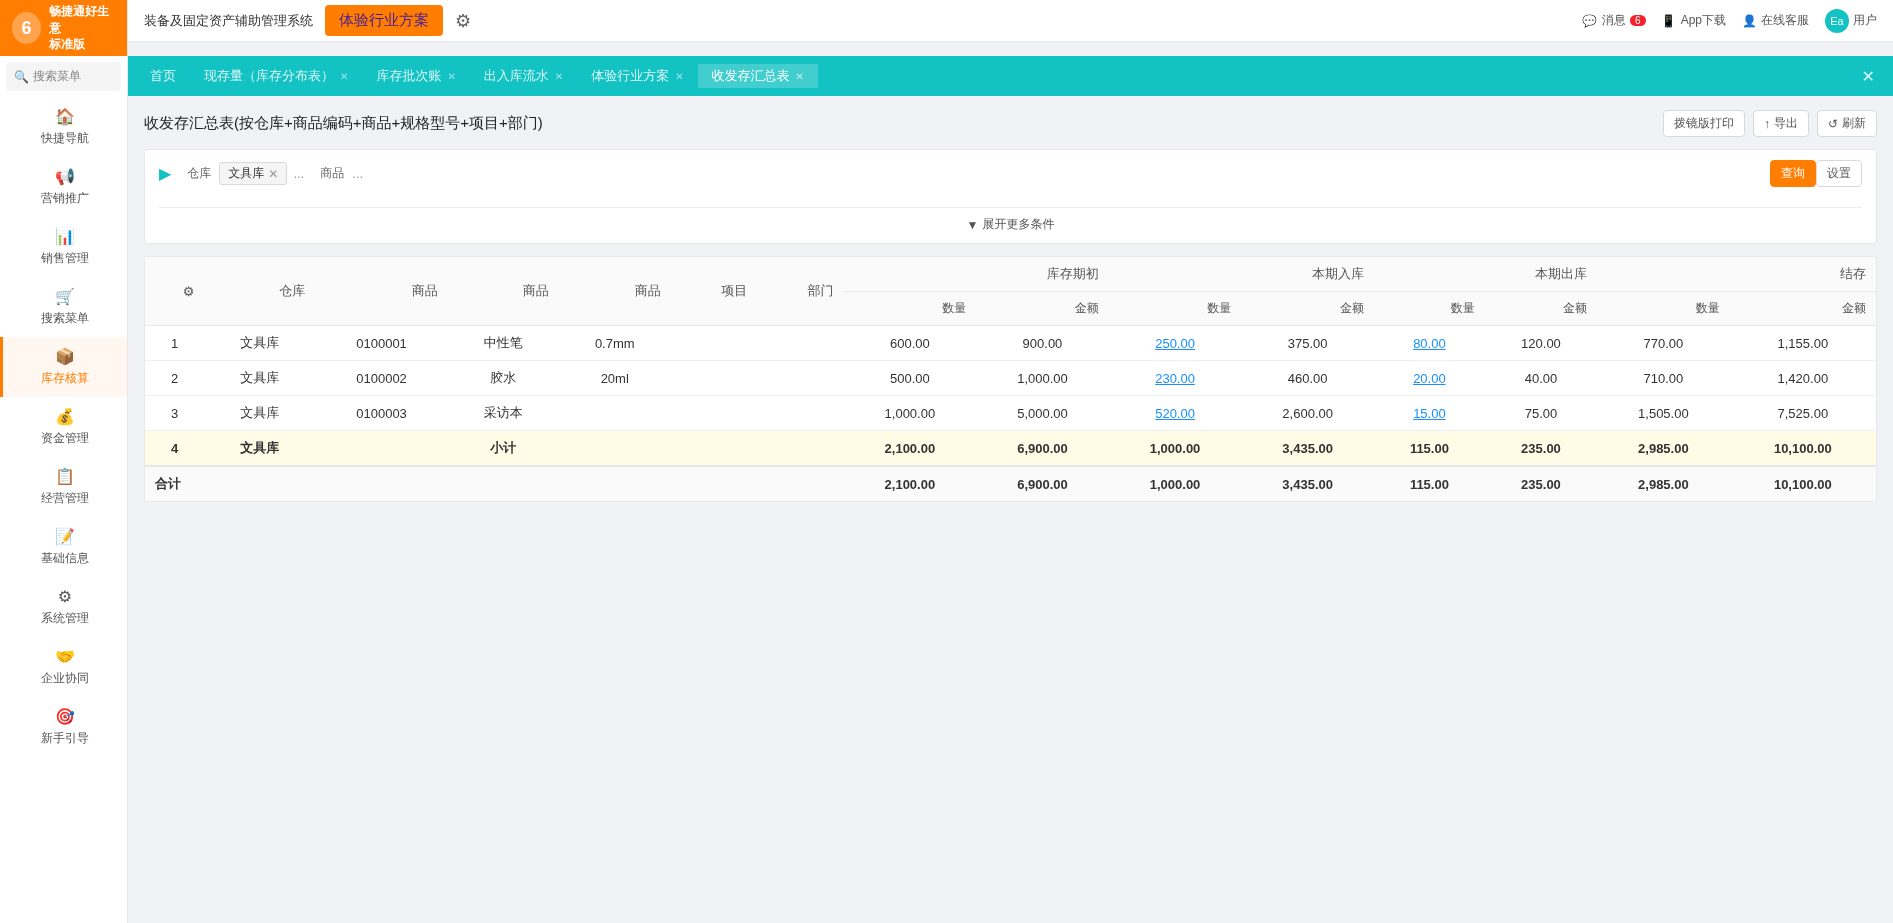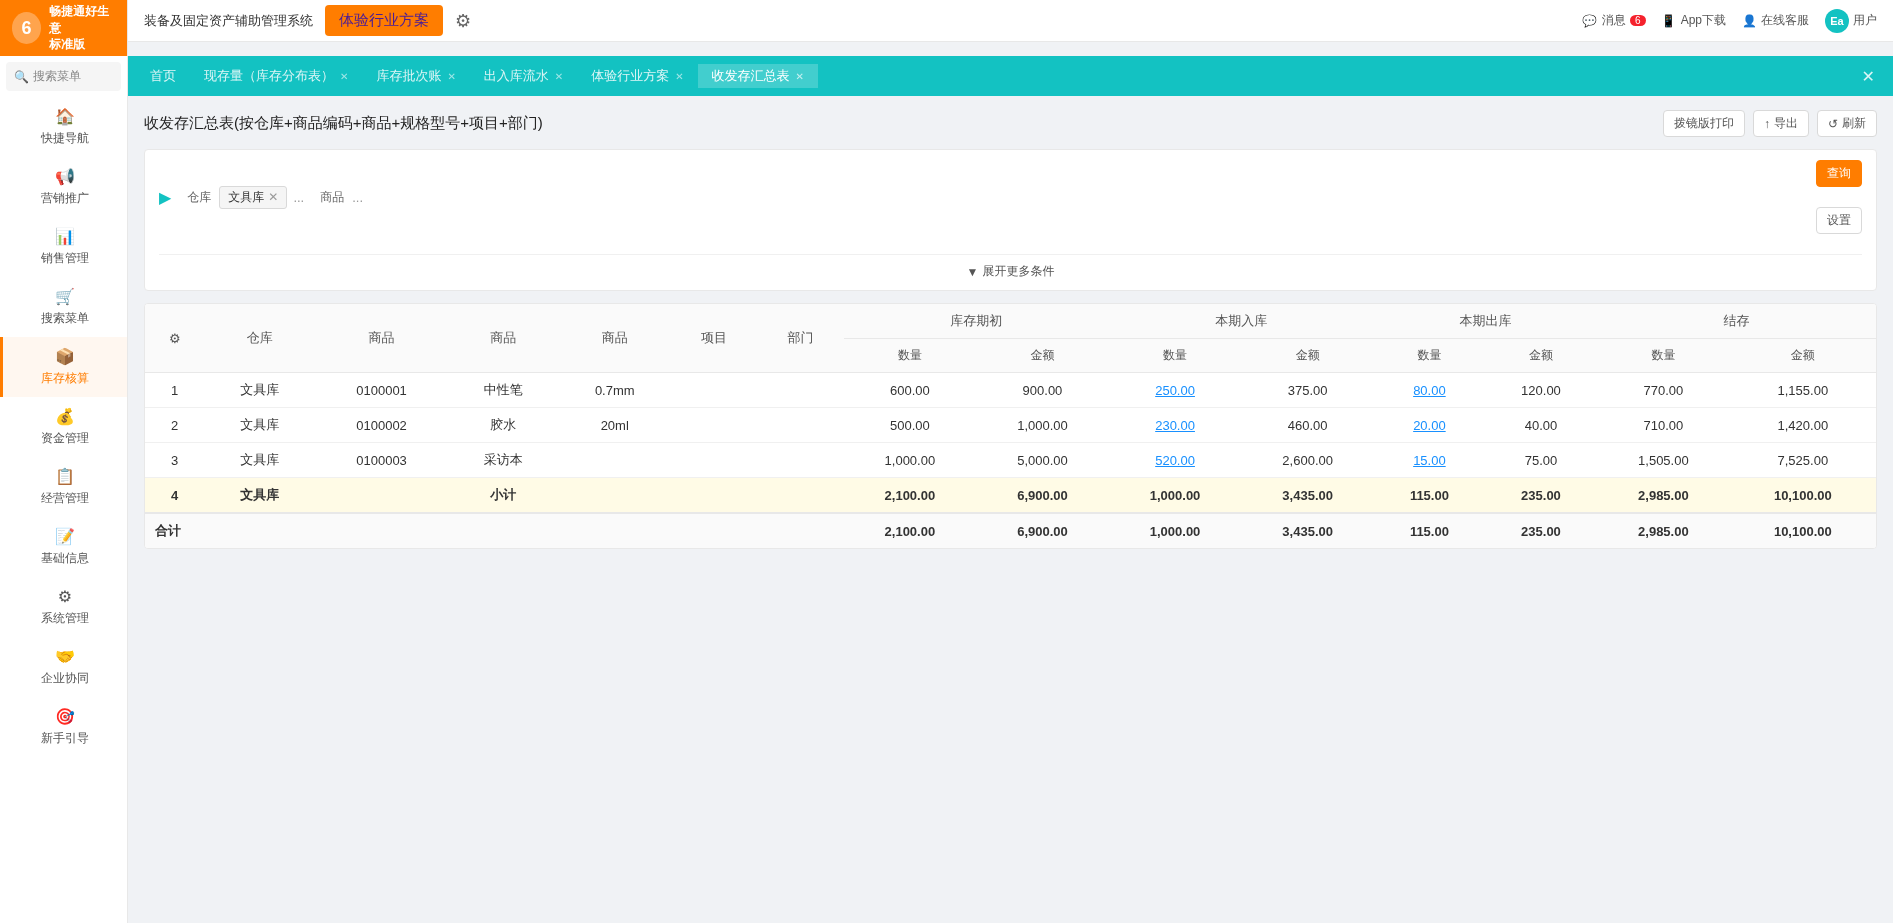"Ea" span { font-weight: bold -> none }
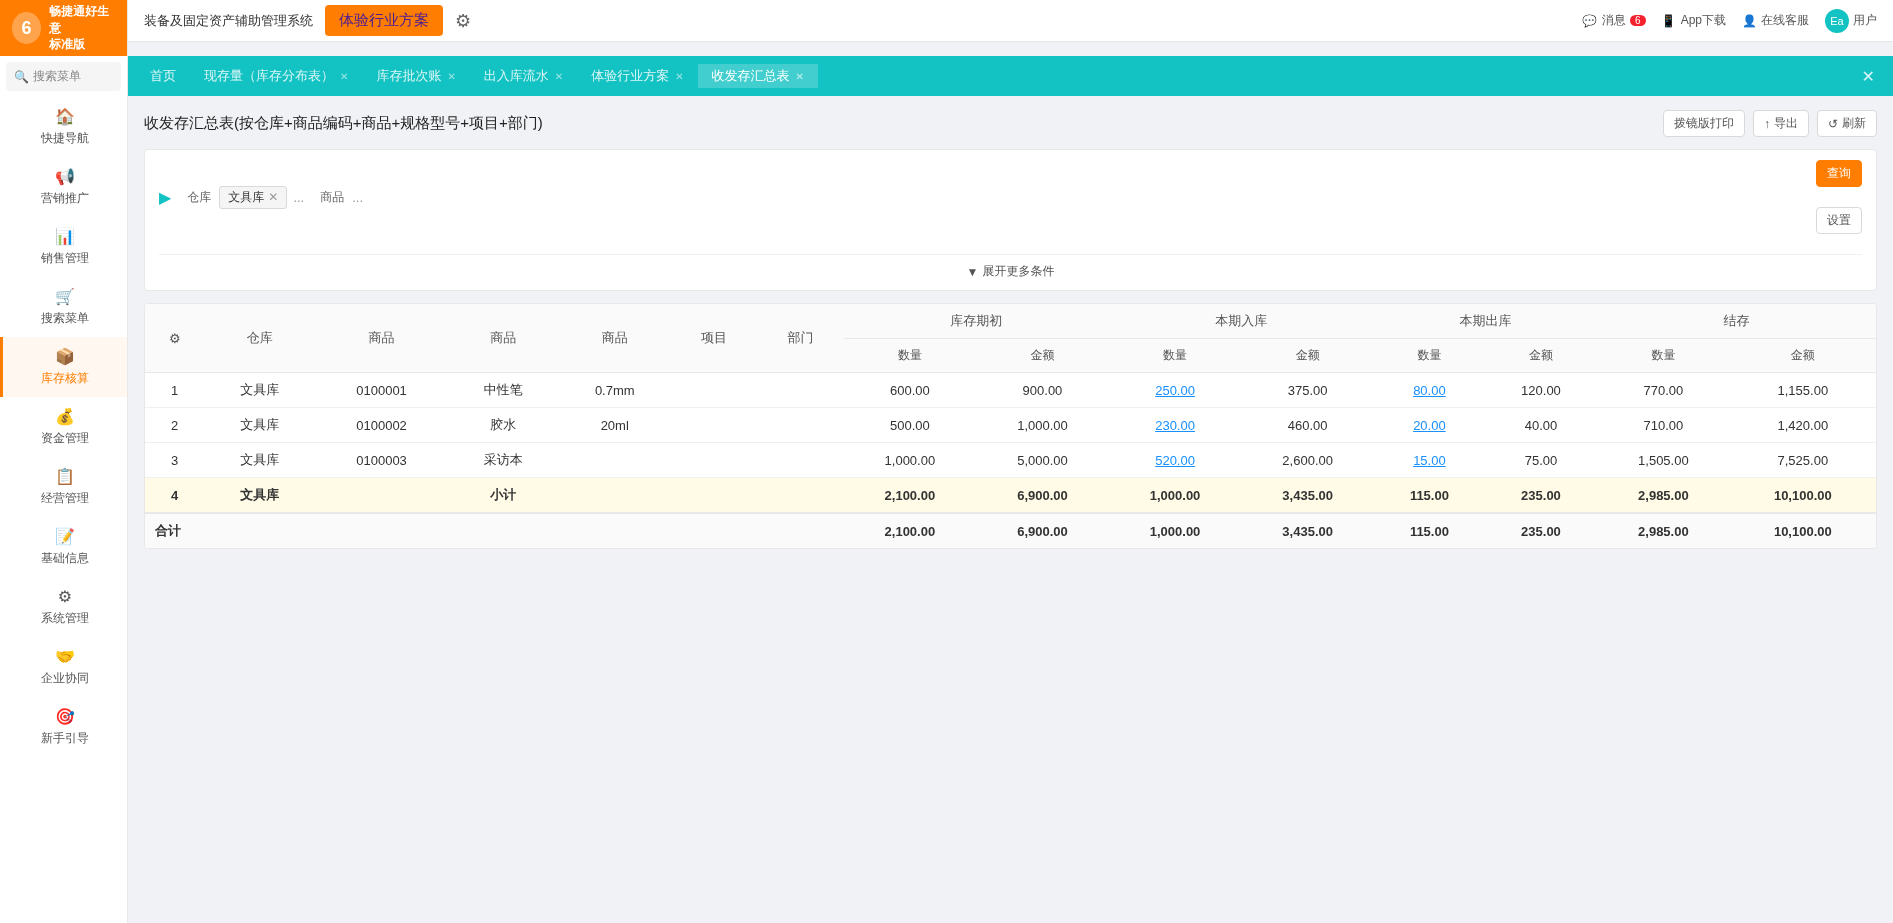"查询" div { flex-direction: column -> none; gap: 20px -> 0 }
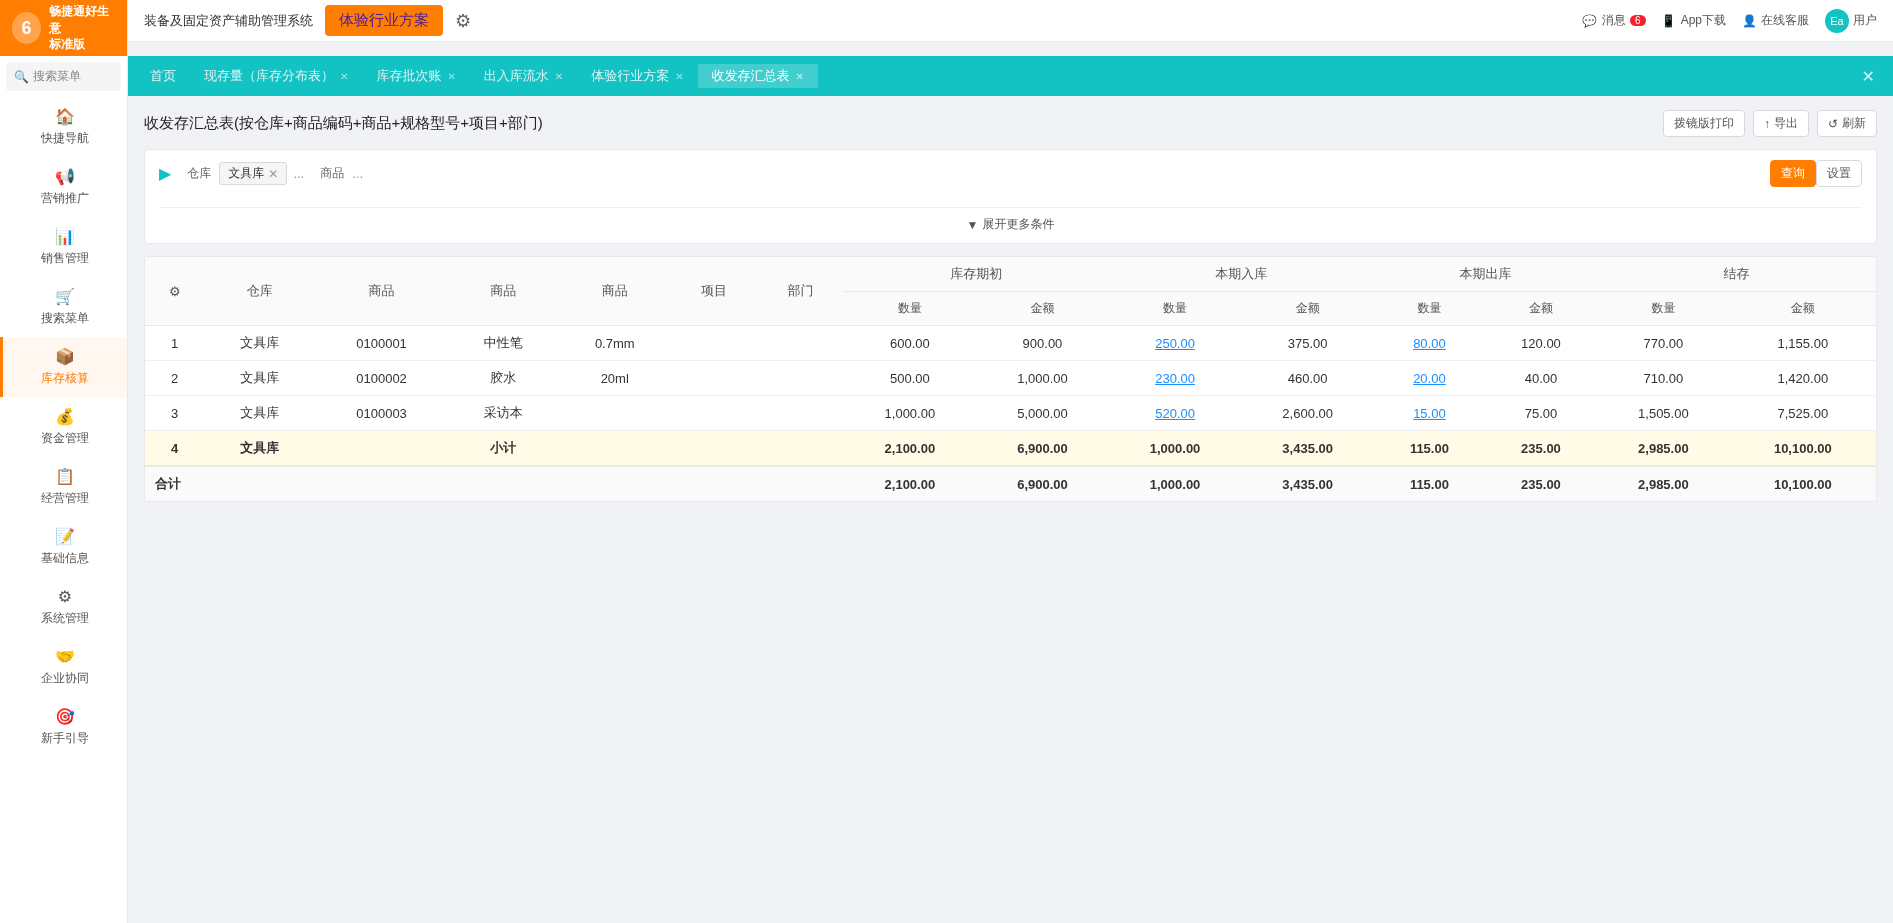"库存期初" thead tr th { text-align: center -> right }
